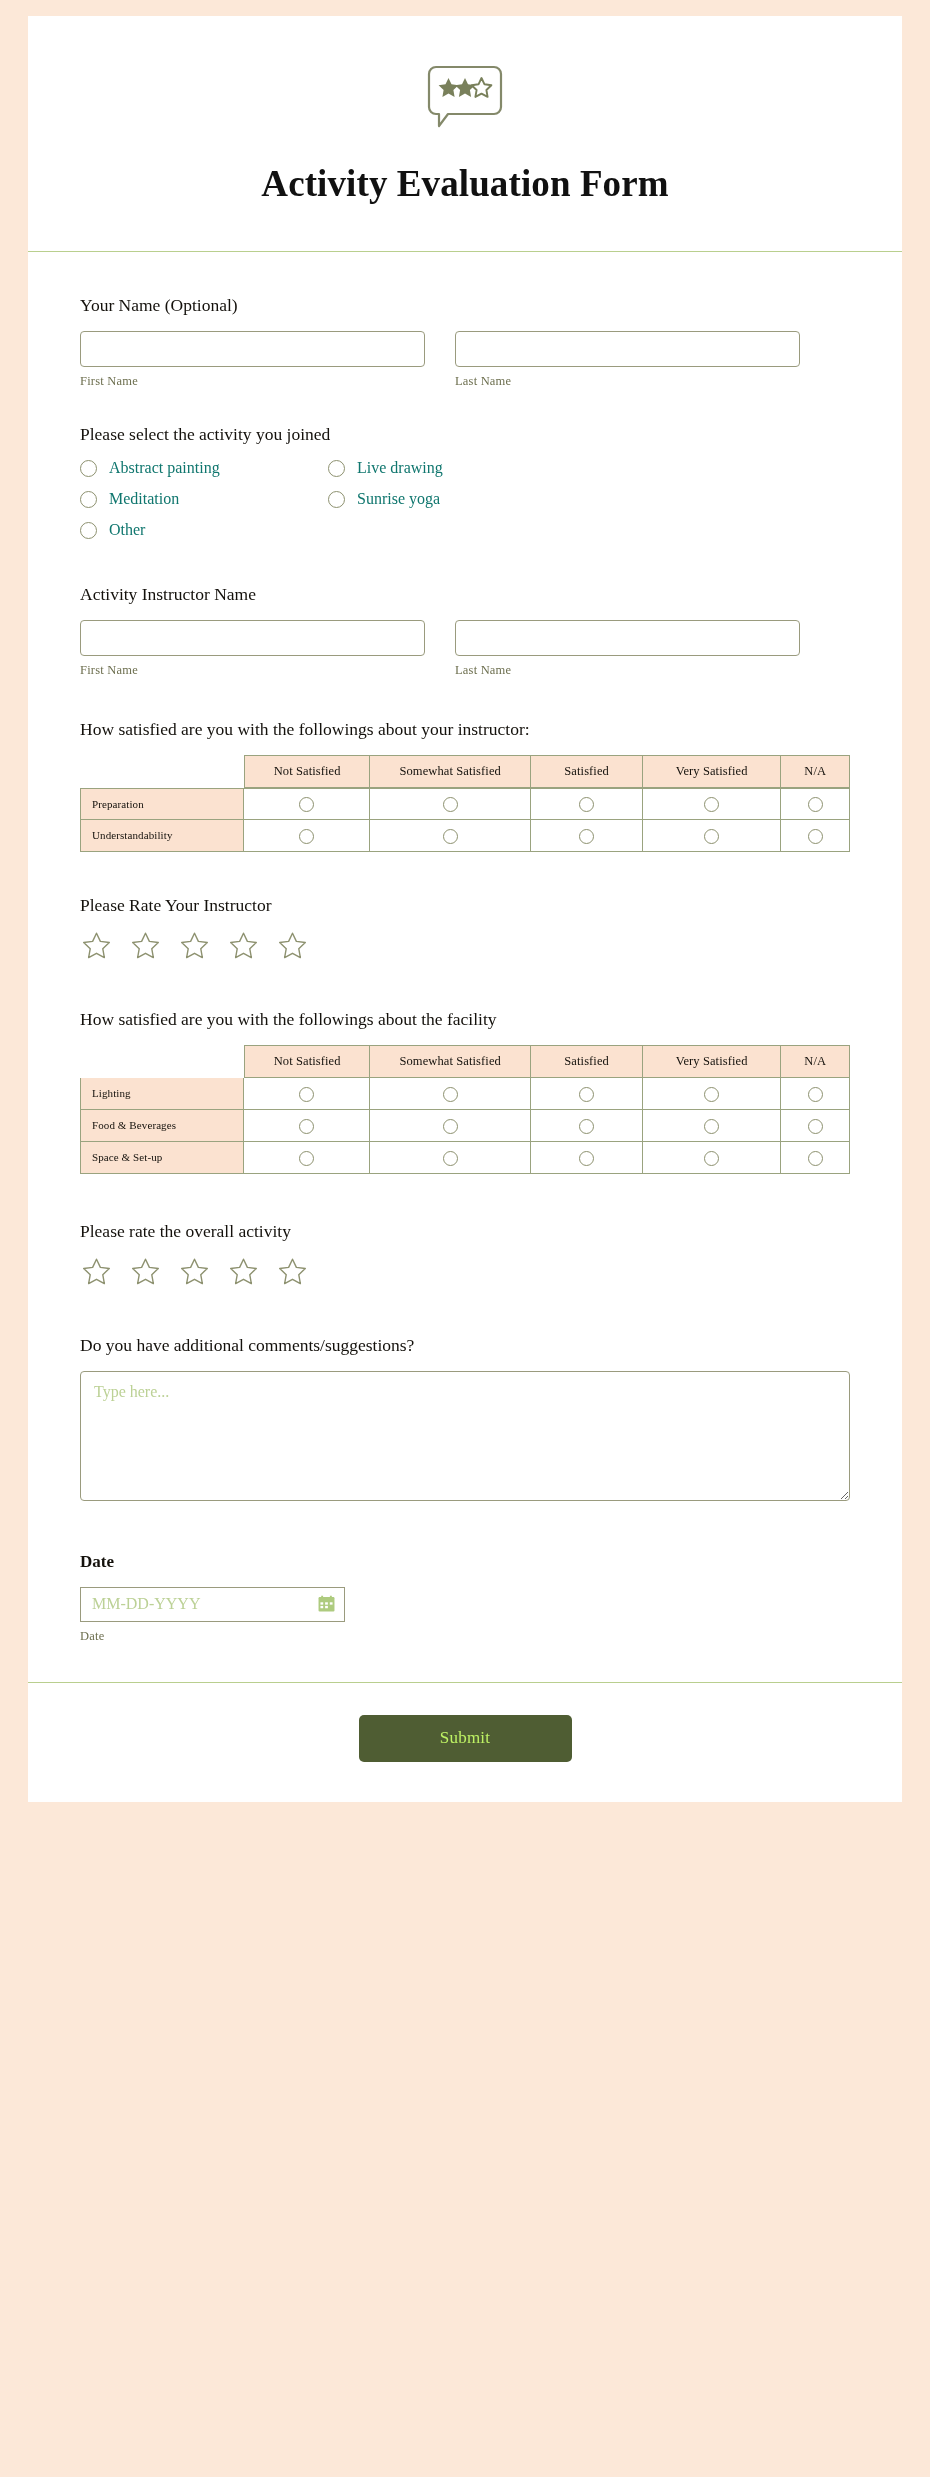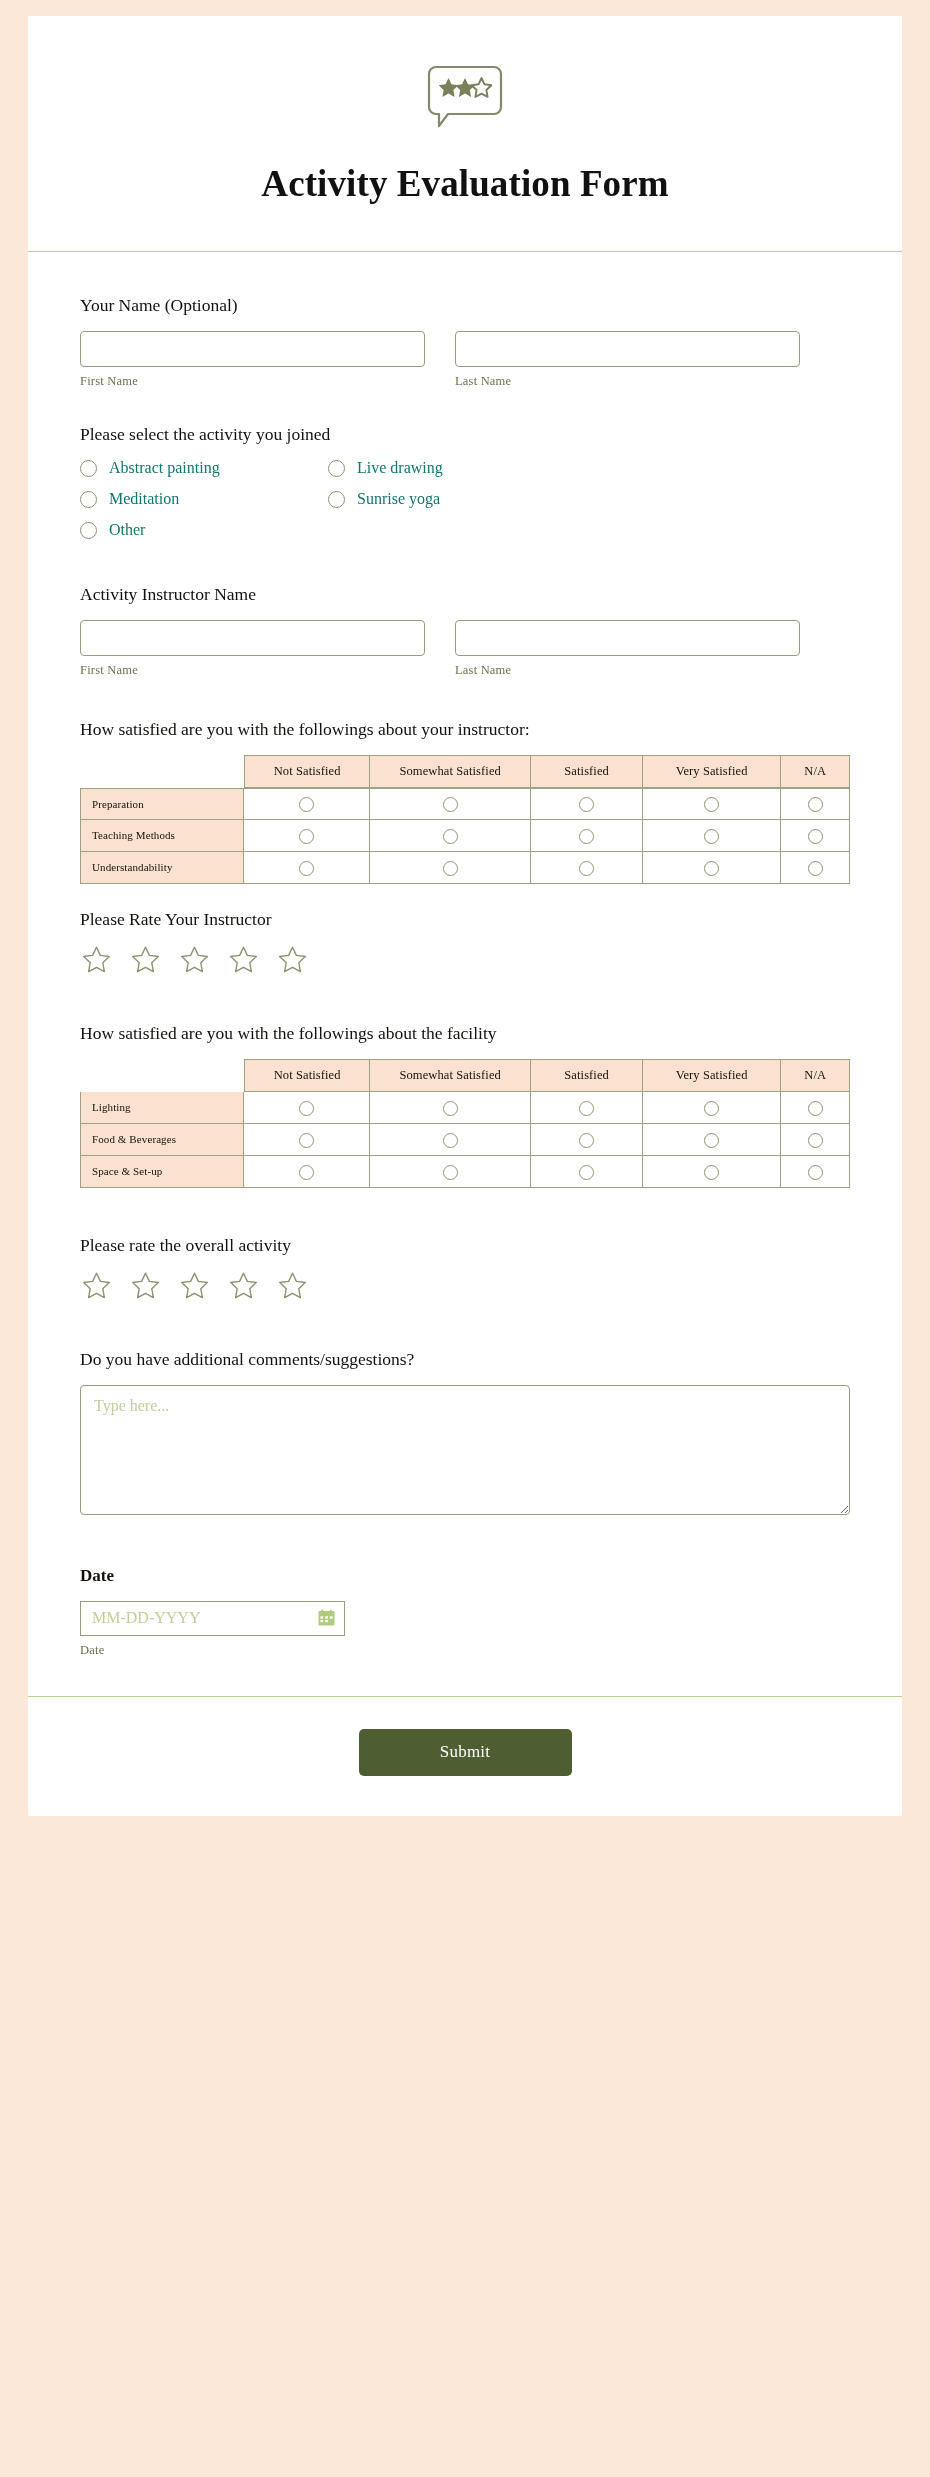"How satisfied are you with the followings about your" div.field-block { margin-bottom: 24px -> 42px }
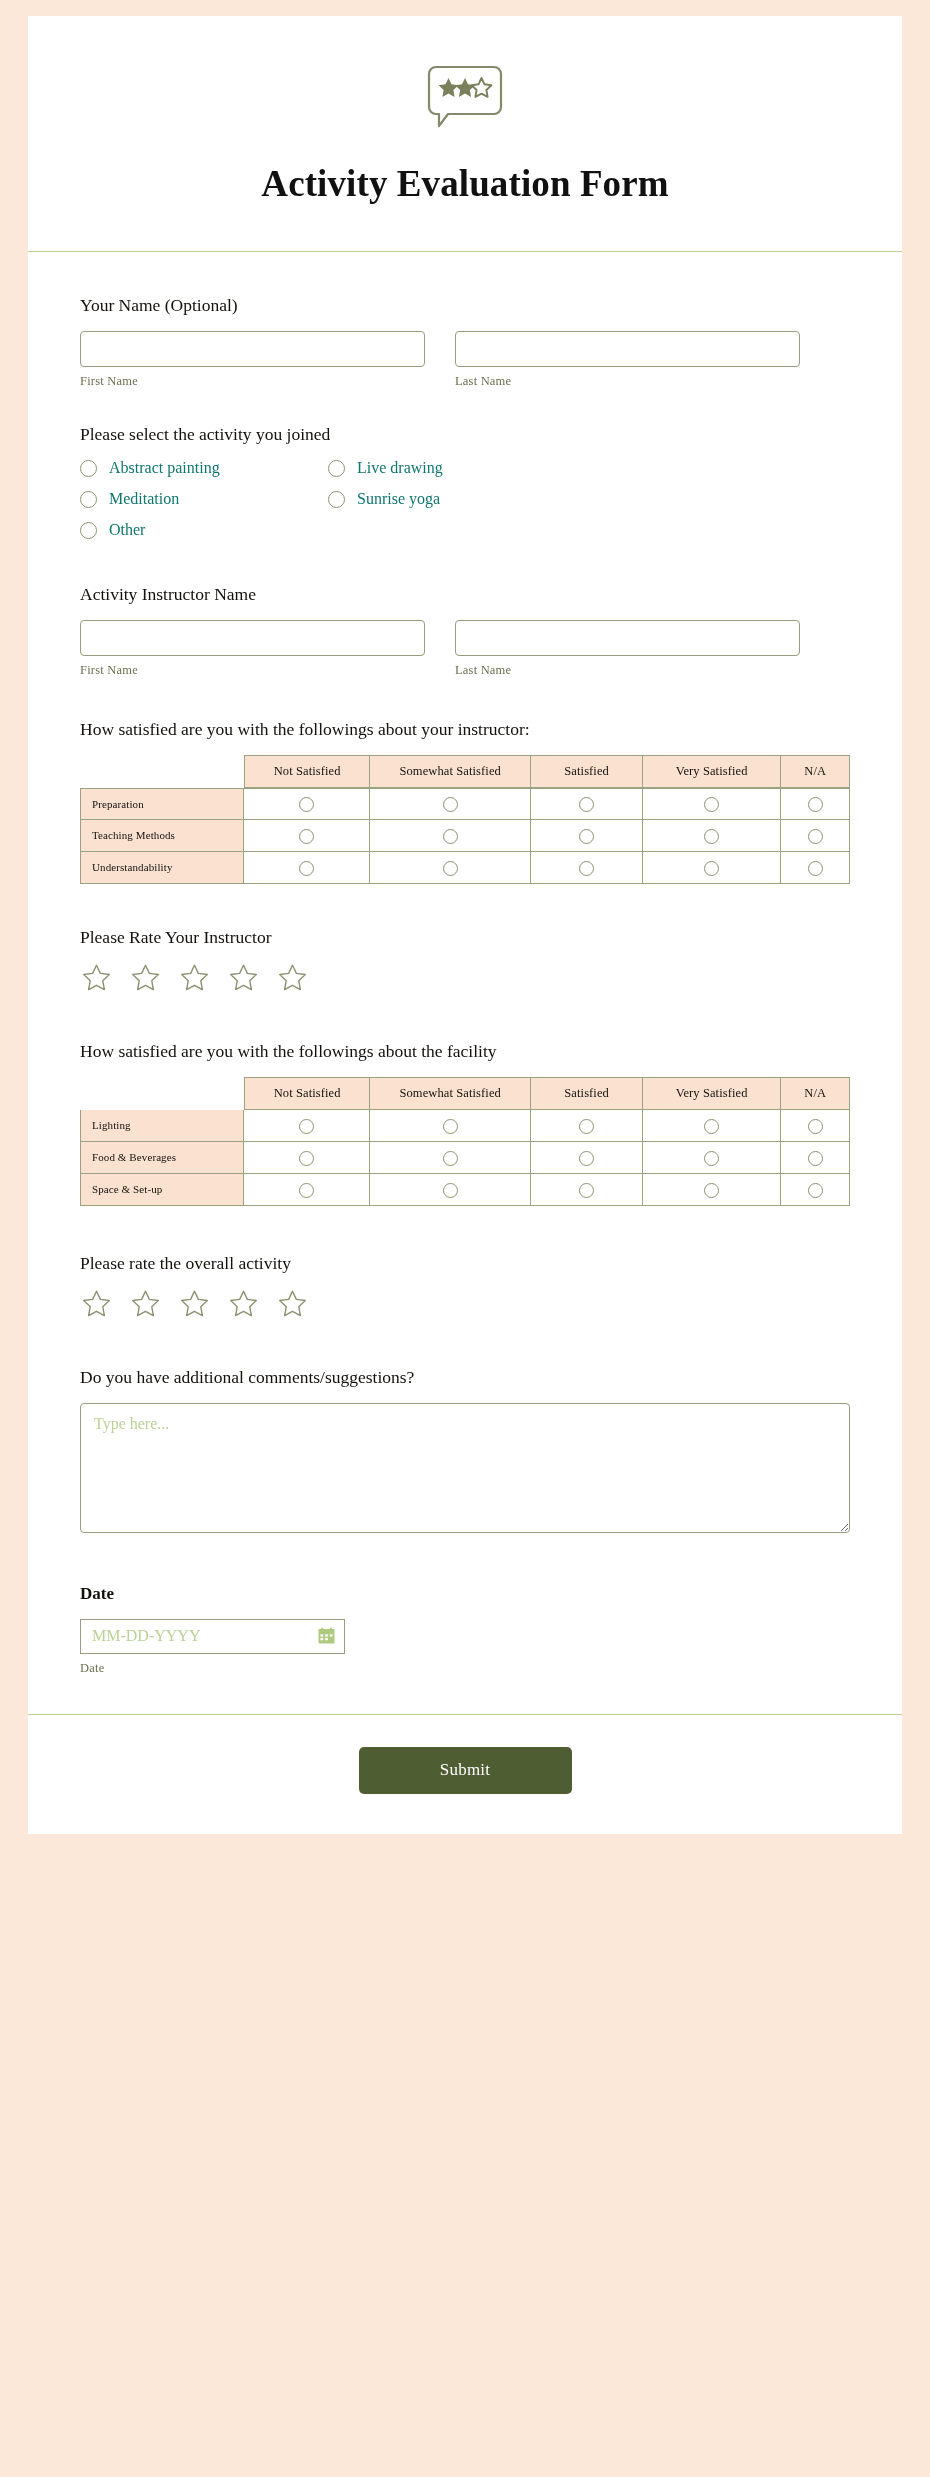"Teaching Methods" tr { html: <tr> <td>Teaching Methods</td> <td><span></span></td> <td><span></span></td> <td><span></span></td> <td><span></span></td> <td><span></span></td> </tr> -> none }
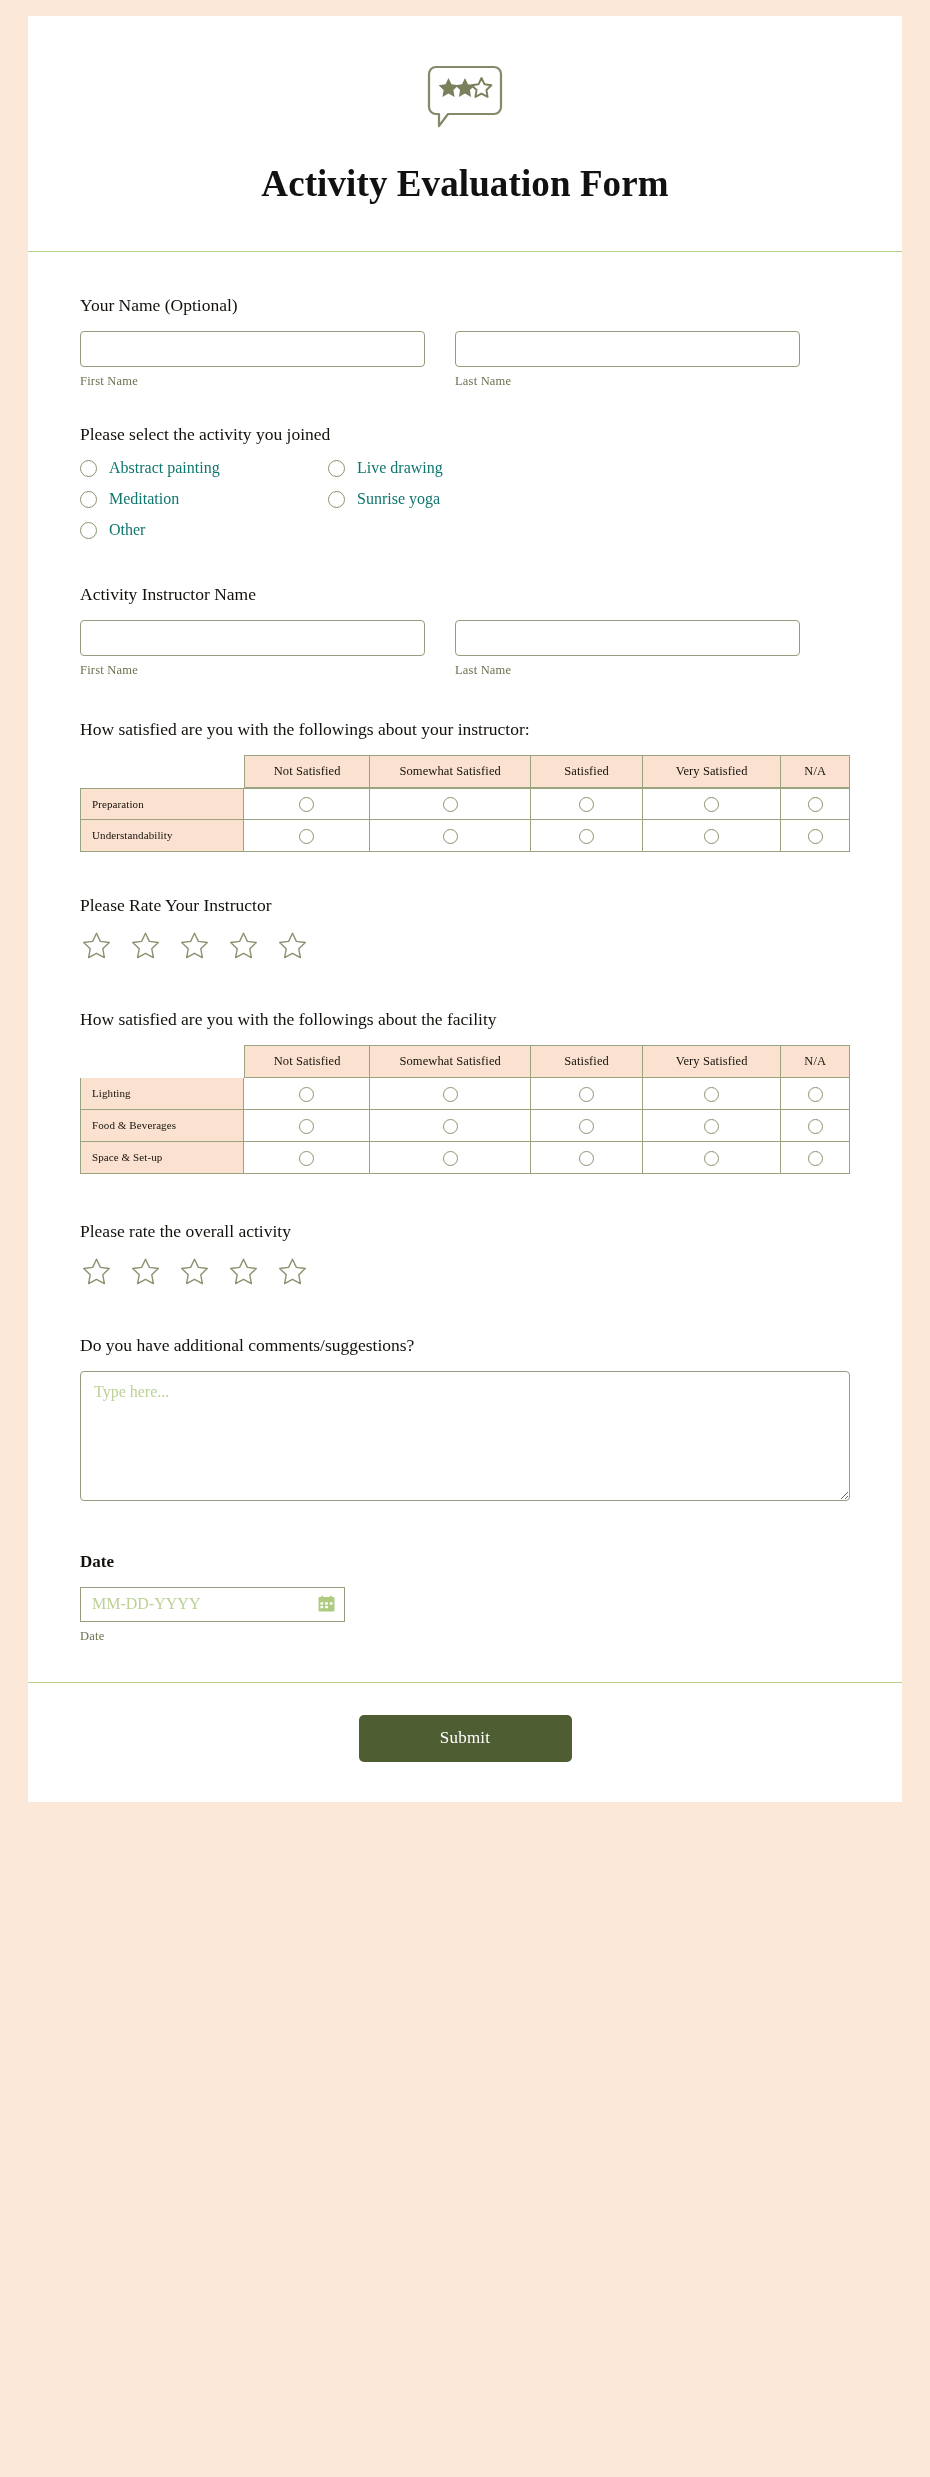"Submit" .submit-btn { color: #ffffff -> #bef264 }
